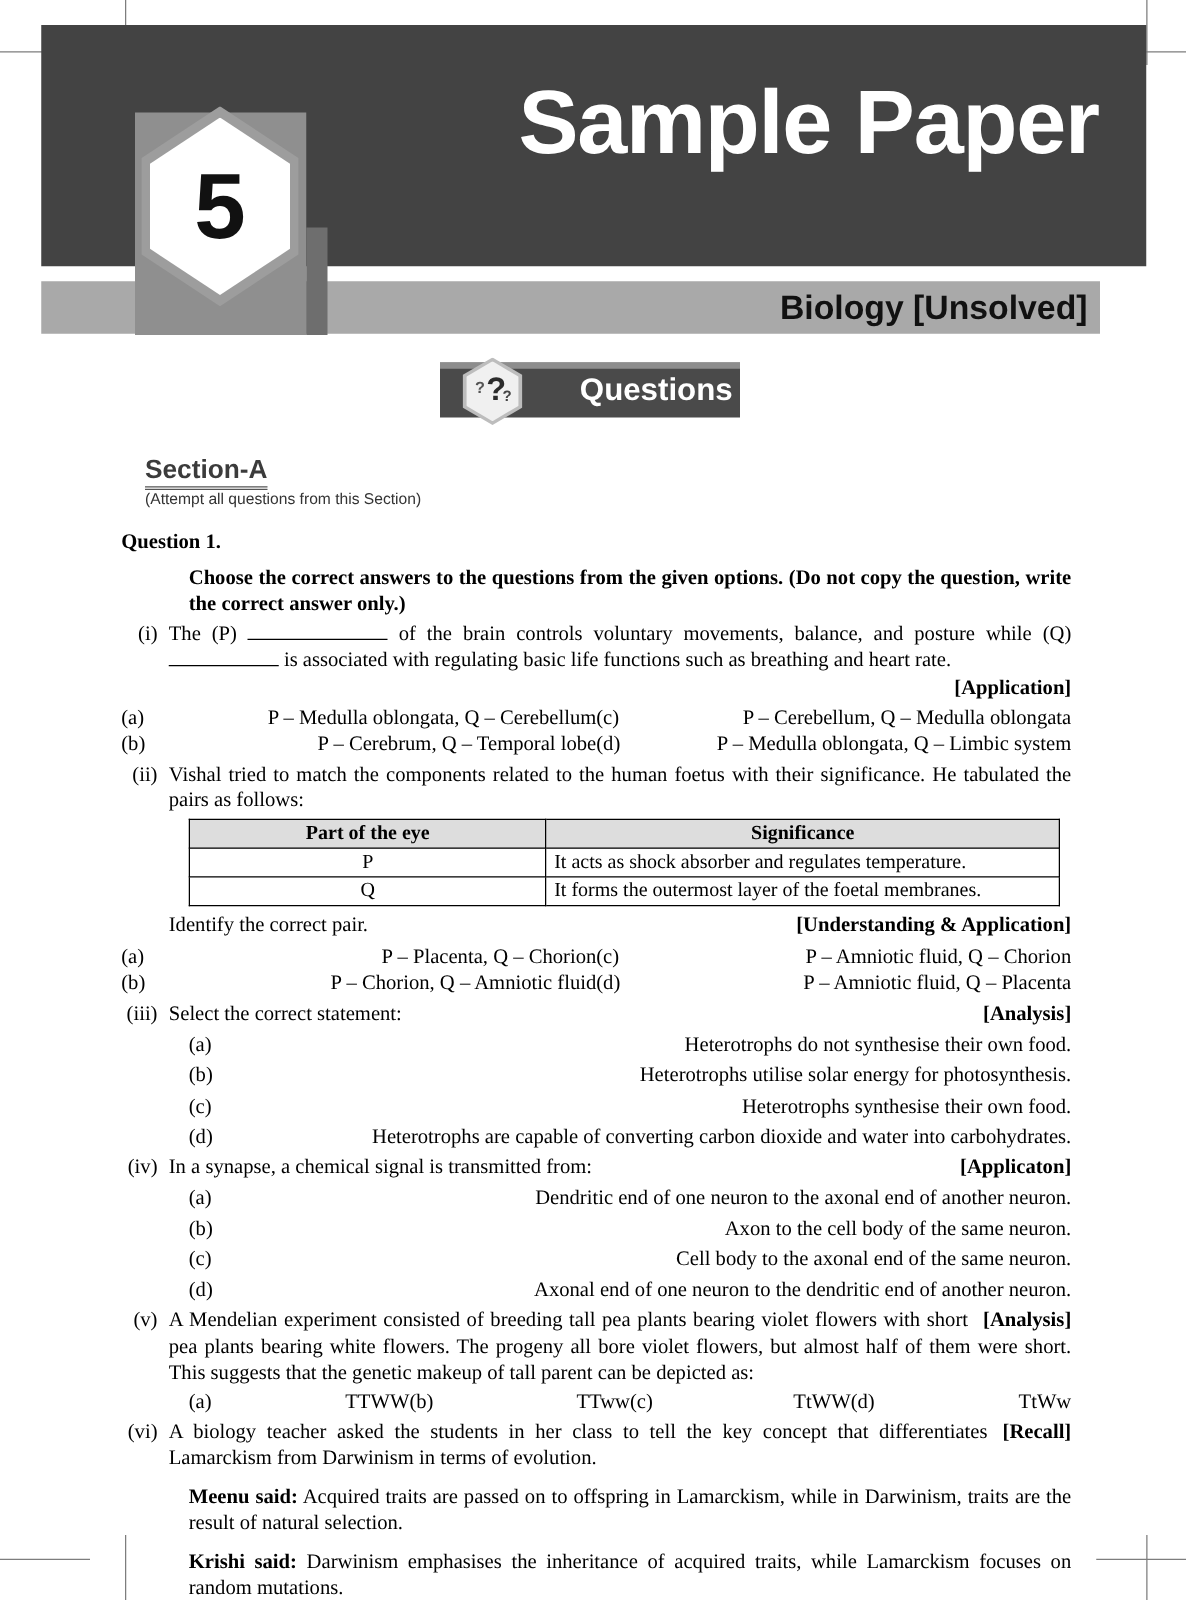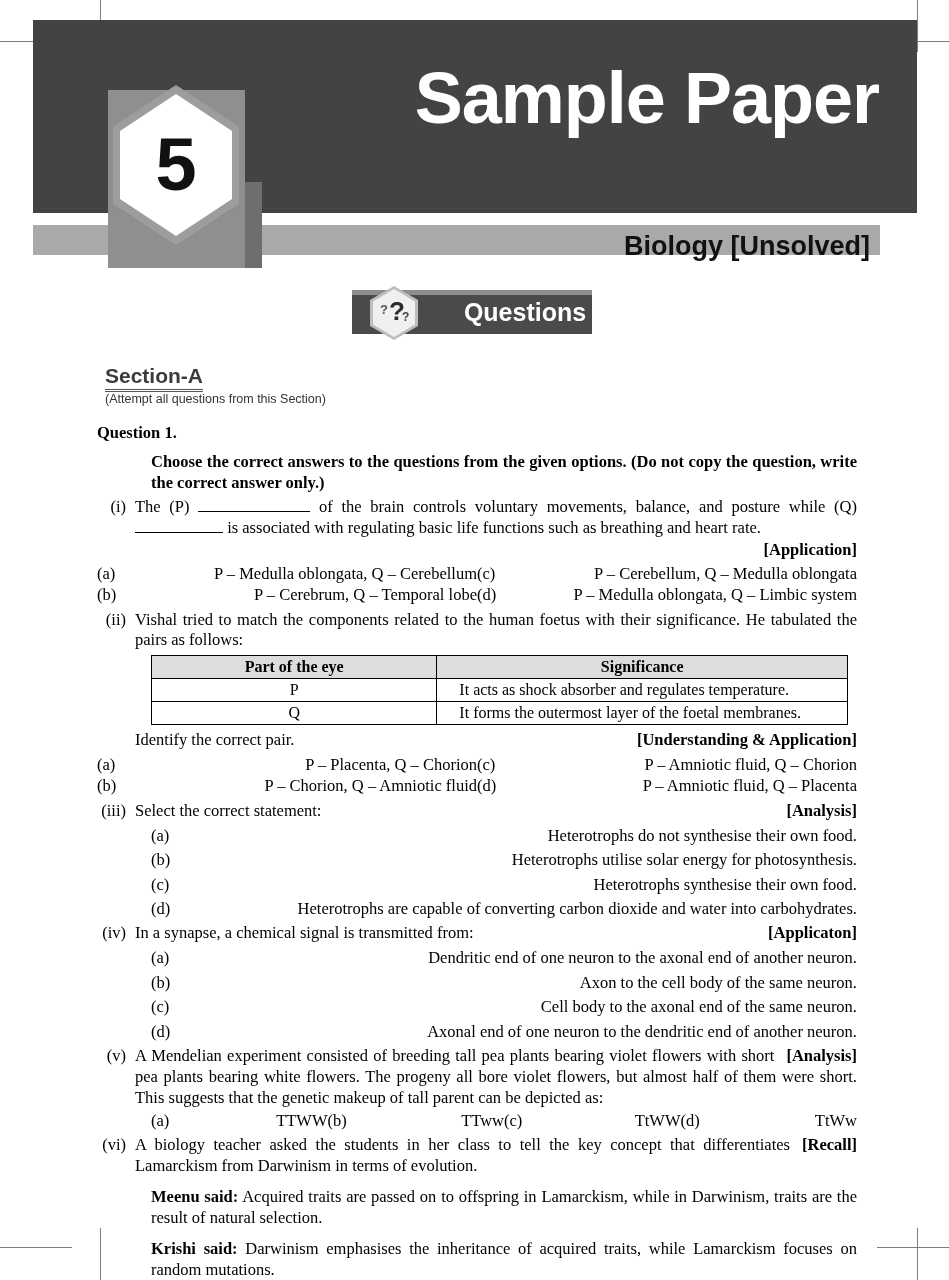"Biology [Unsolved]" .subband { height: 30px -> 42px }
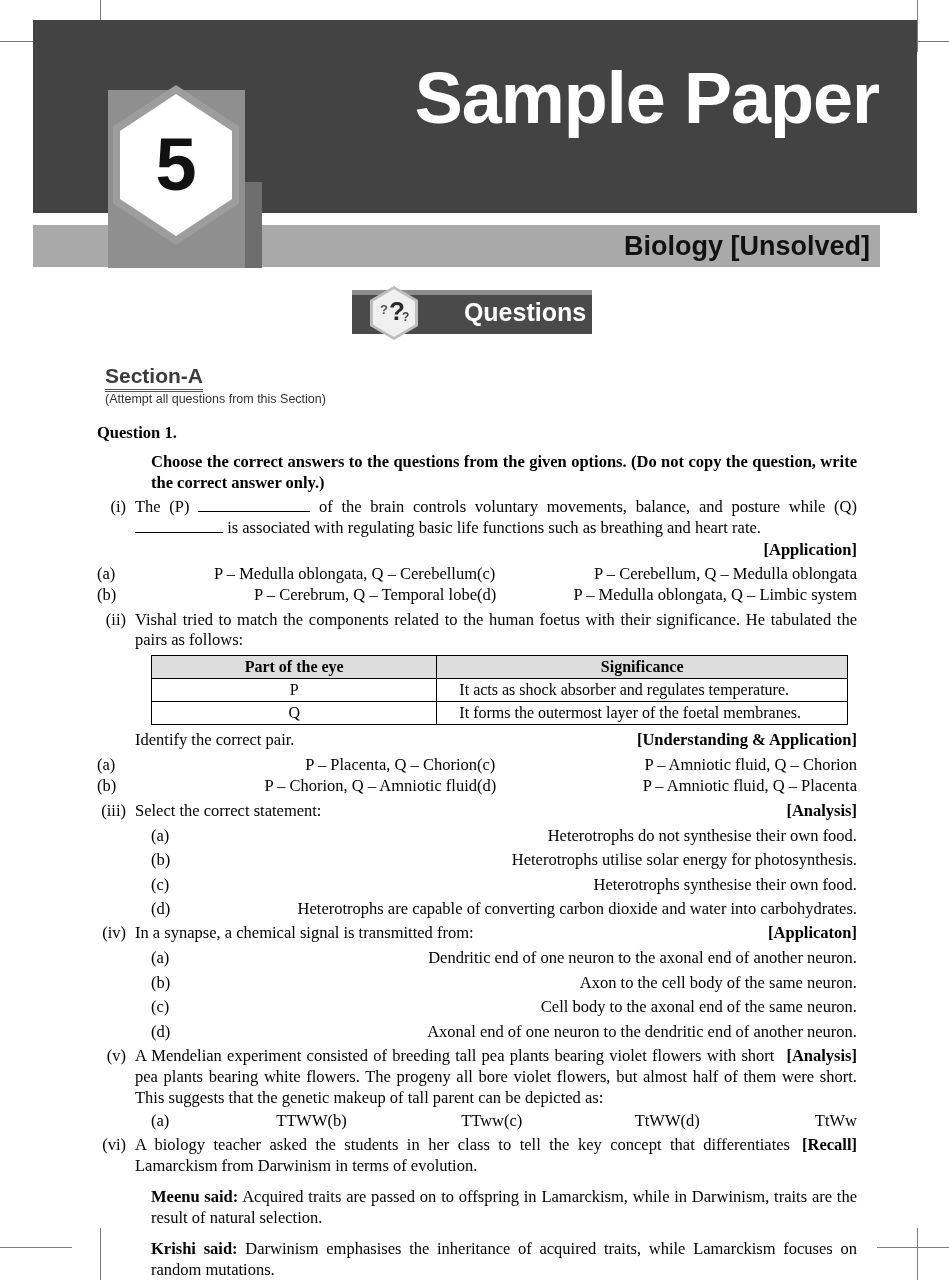"(Attempt all questions from this" .section-note { margin-left: 8px -> 19px }
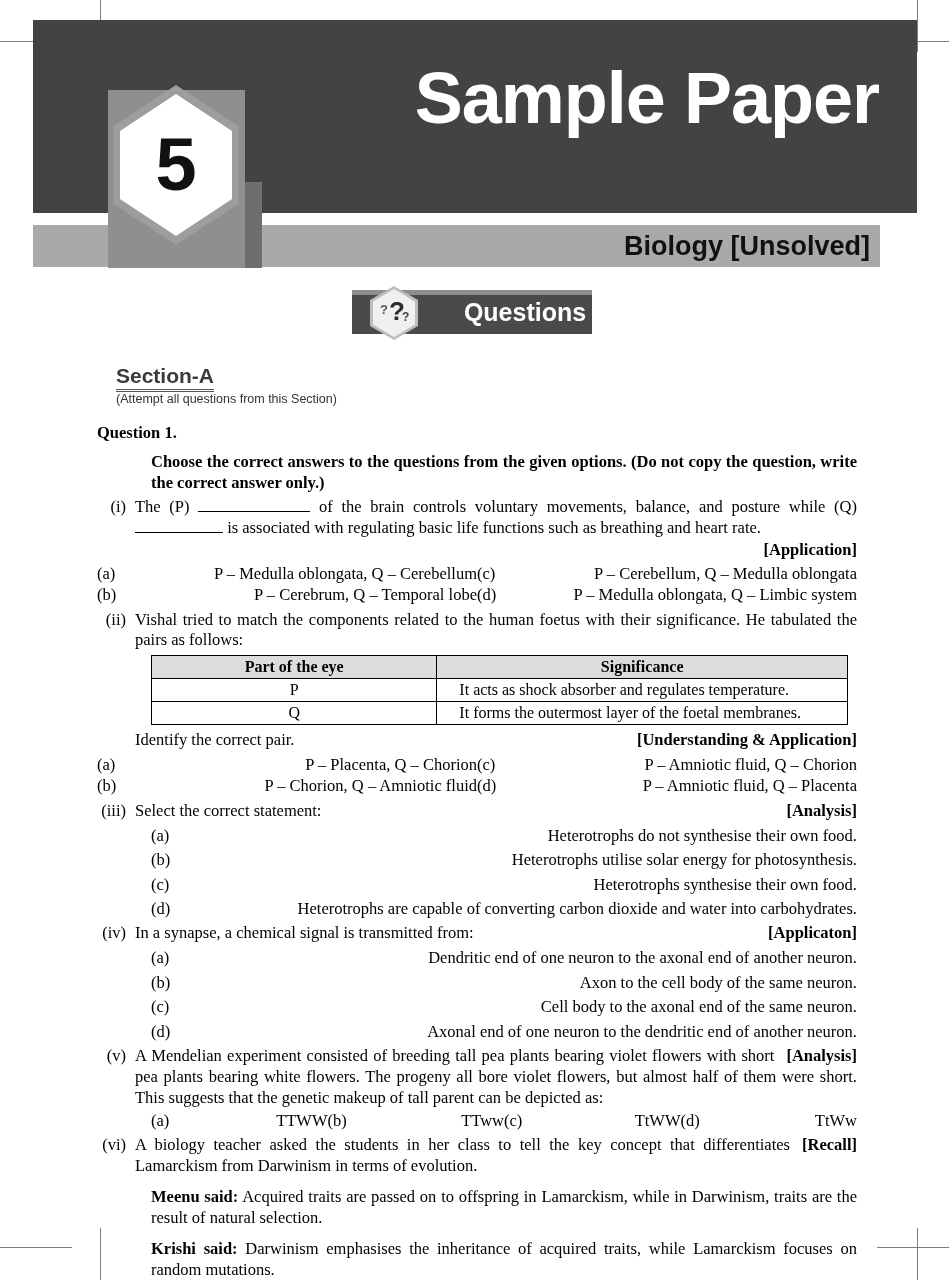"Part of the eye" table.qtable th,table.qtable td { padding: 2px 22px -> 2px 6px }
